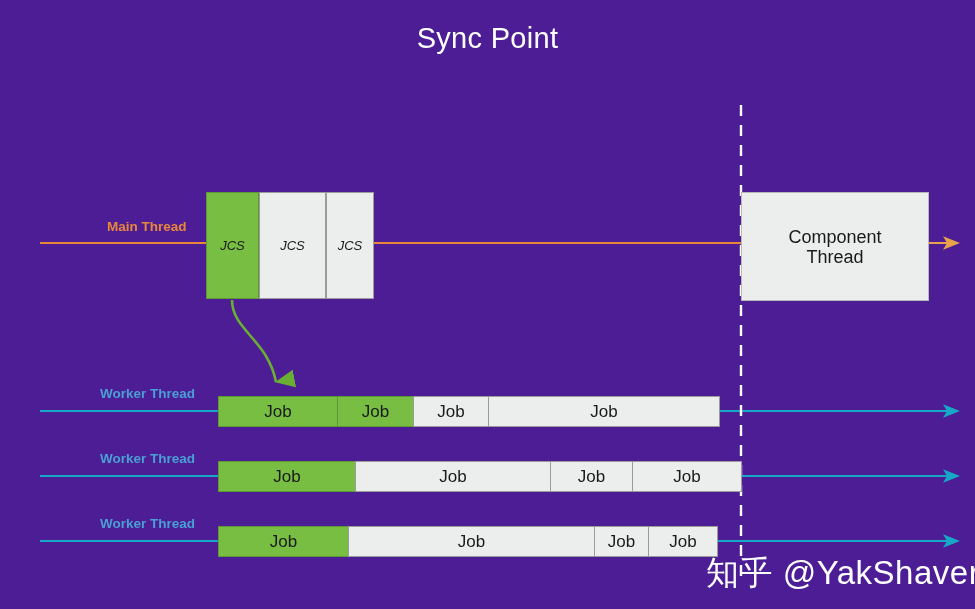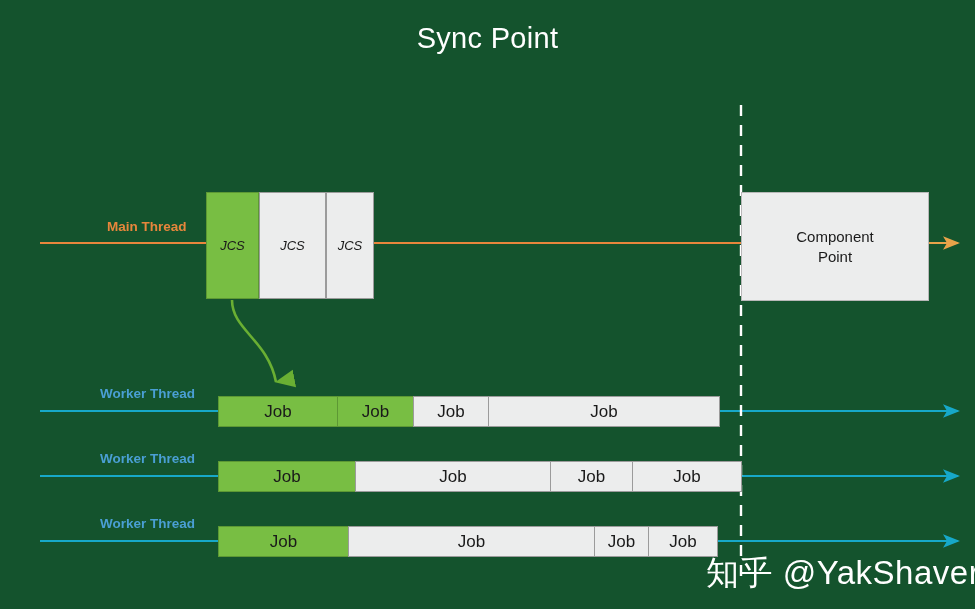"Sync Point" #stage { background: #14532d -> #4c1d95 }
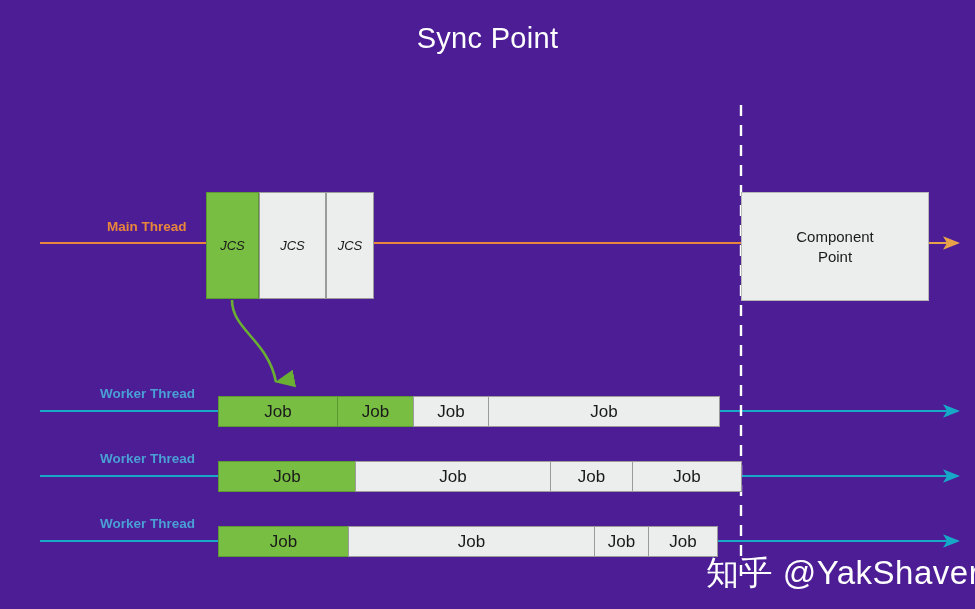"Component" .block.compsys { font-size: 15px -> 18px }
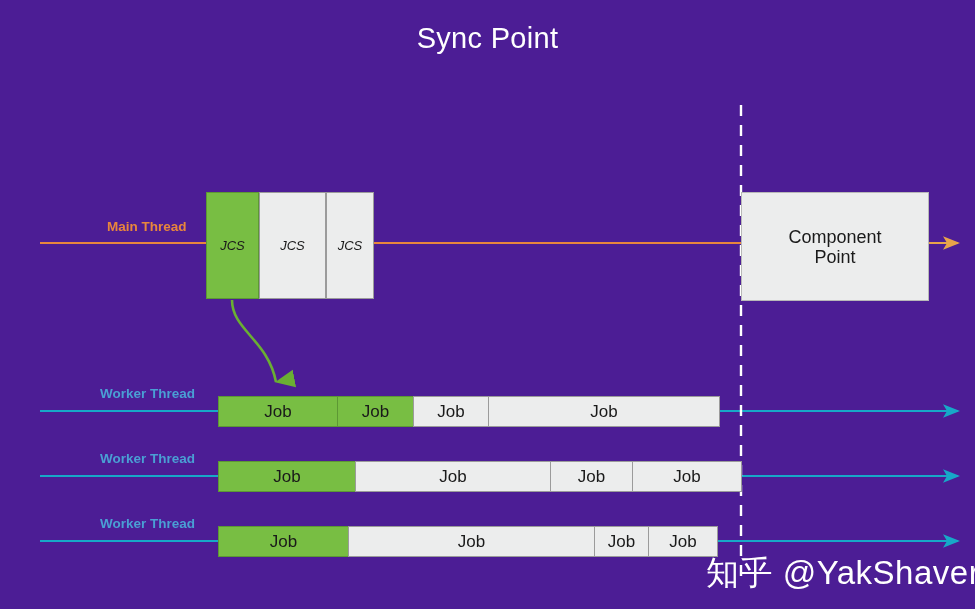"Point" span.compsys-line { text: Point -> Thread }
